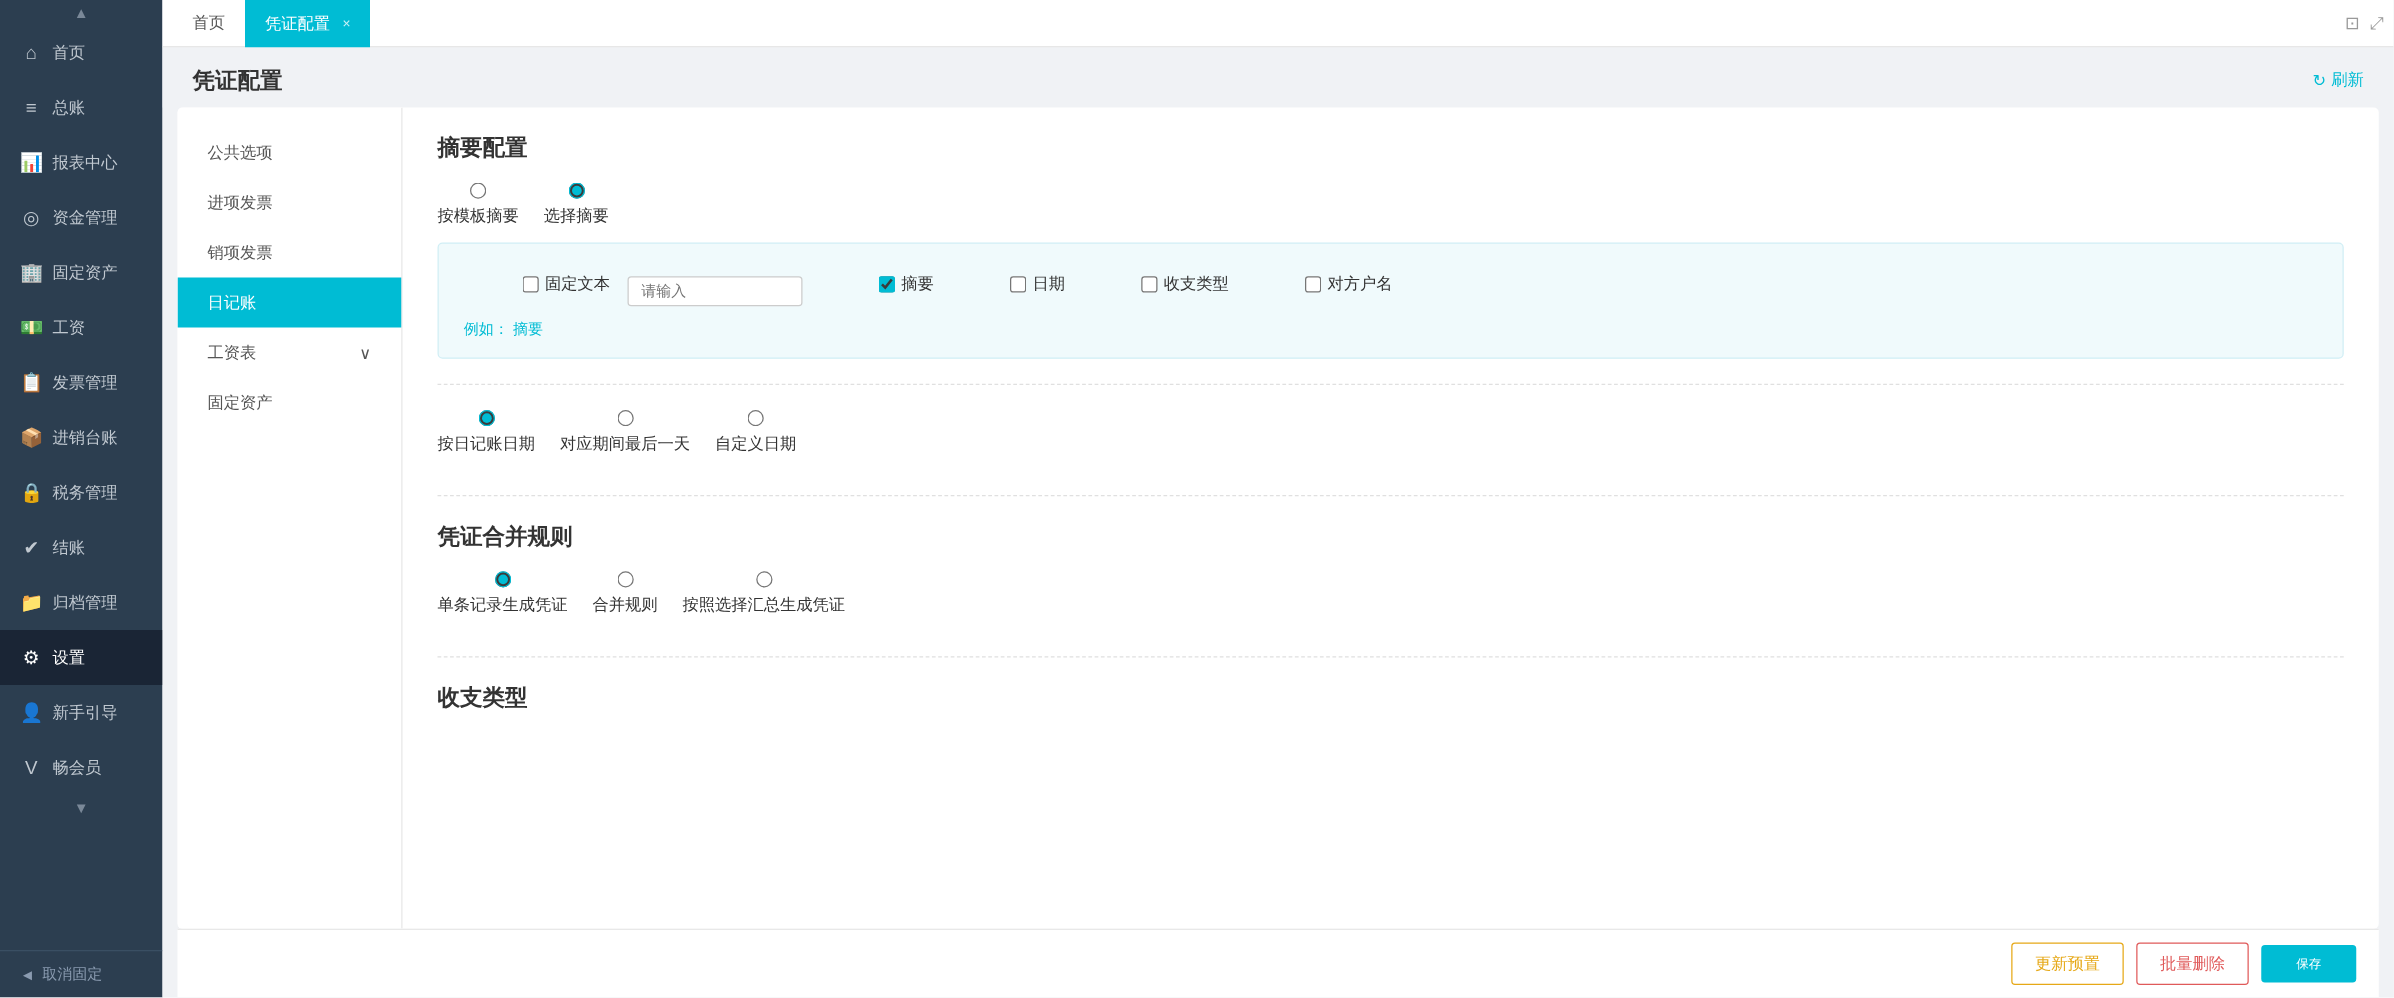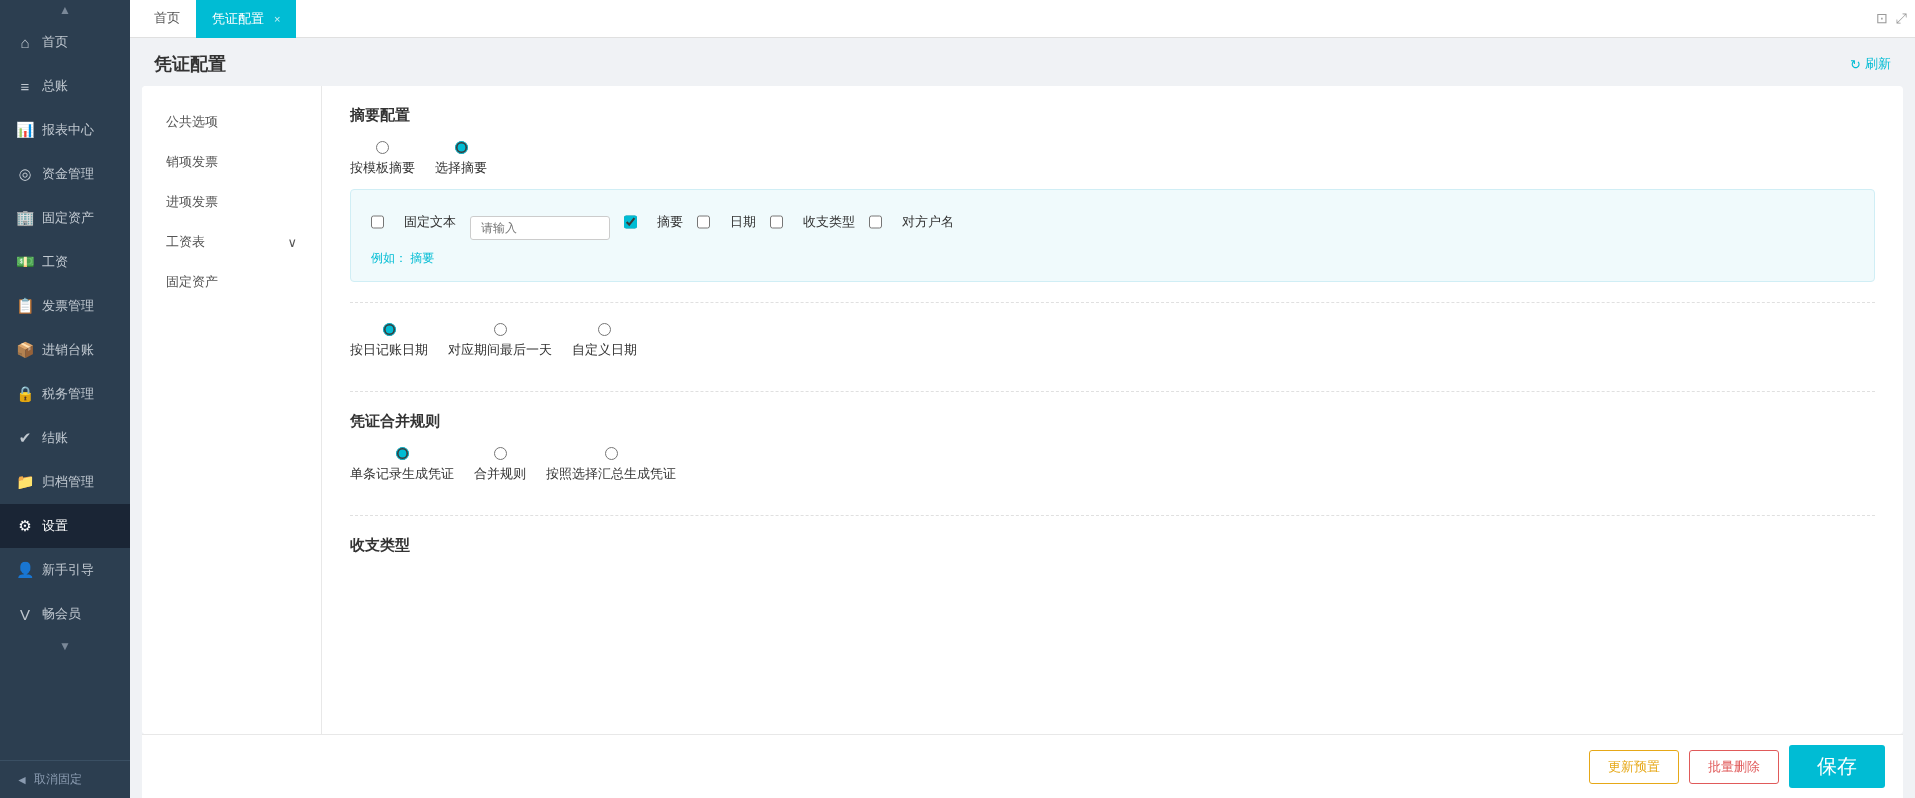"摘要配置" .section-title { font-size: 15px -> 18px }
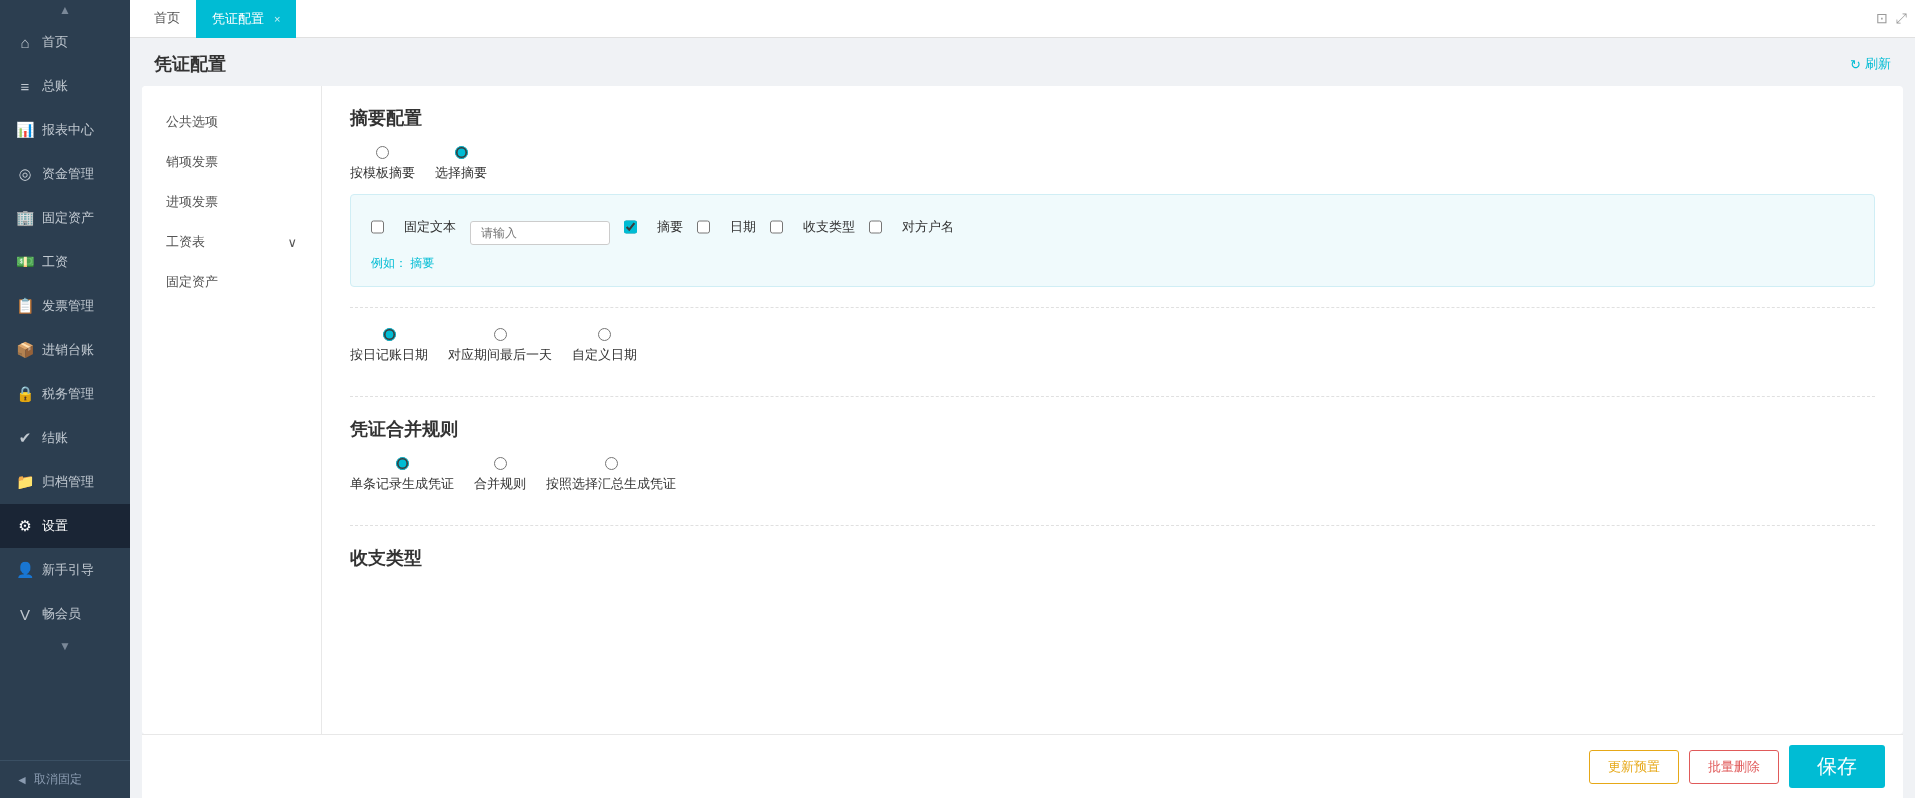"销项发票" div.left-menu-item { order: before "进项发票" -> after "进项发票" }
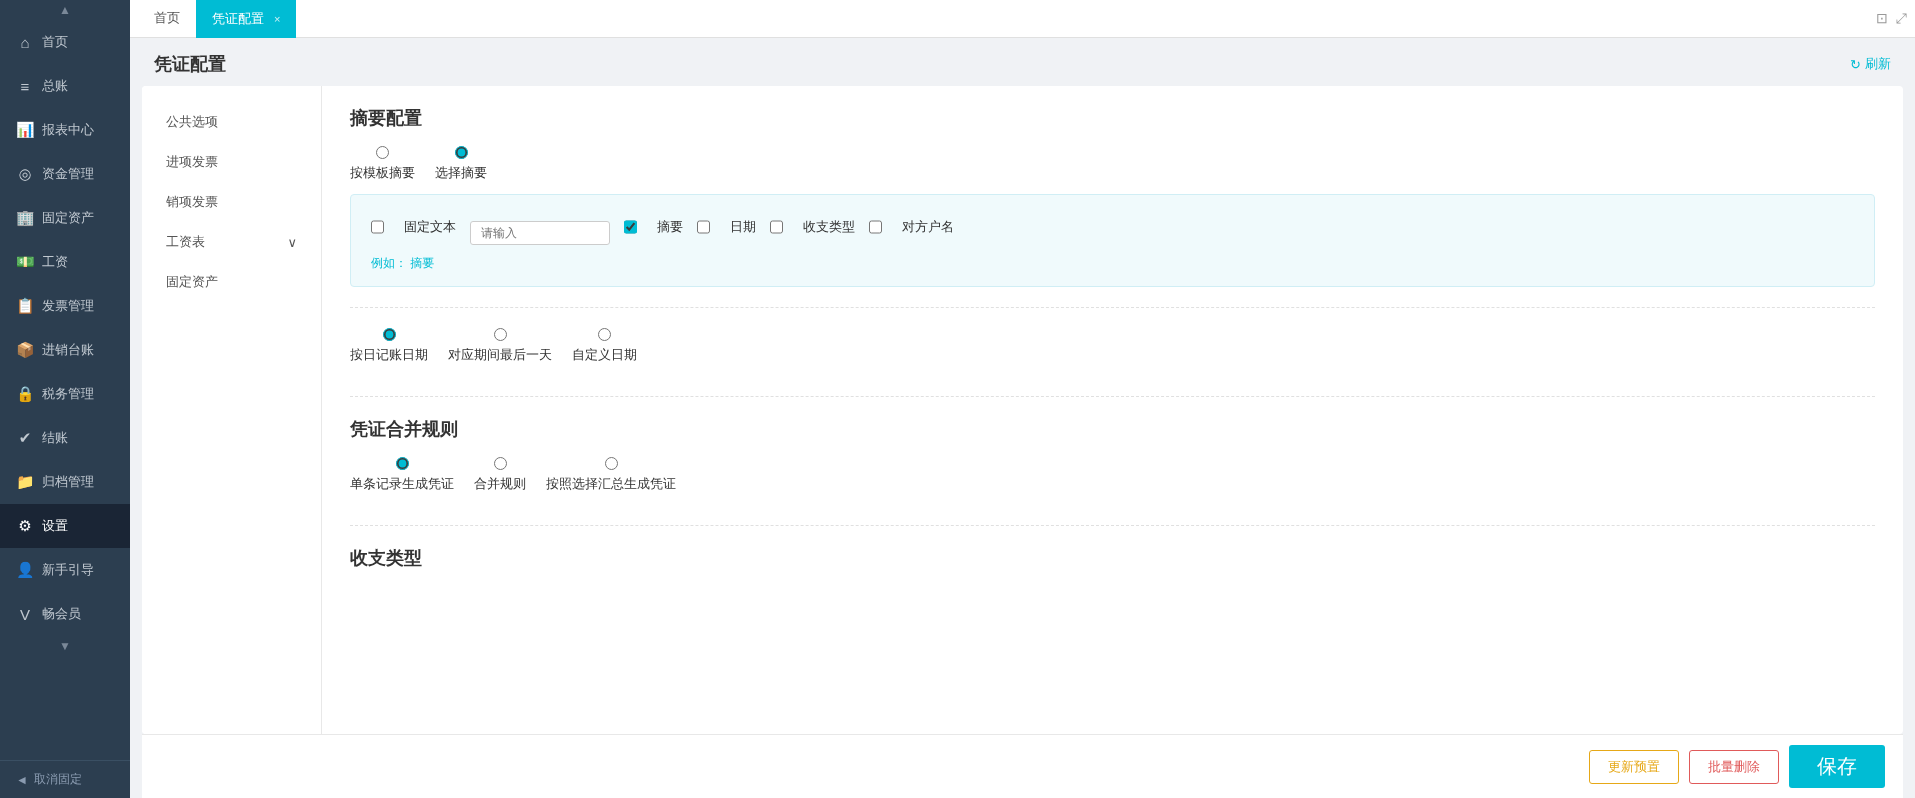"固定文本" .checkbox-label { align-items: none -> center; gap: 20px -> 5px; margin-left: none -> 47px }
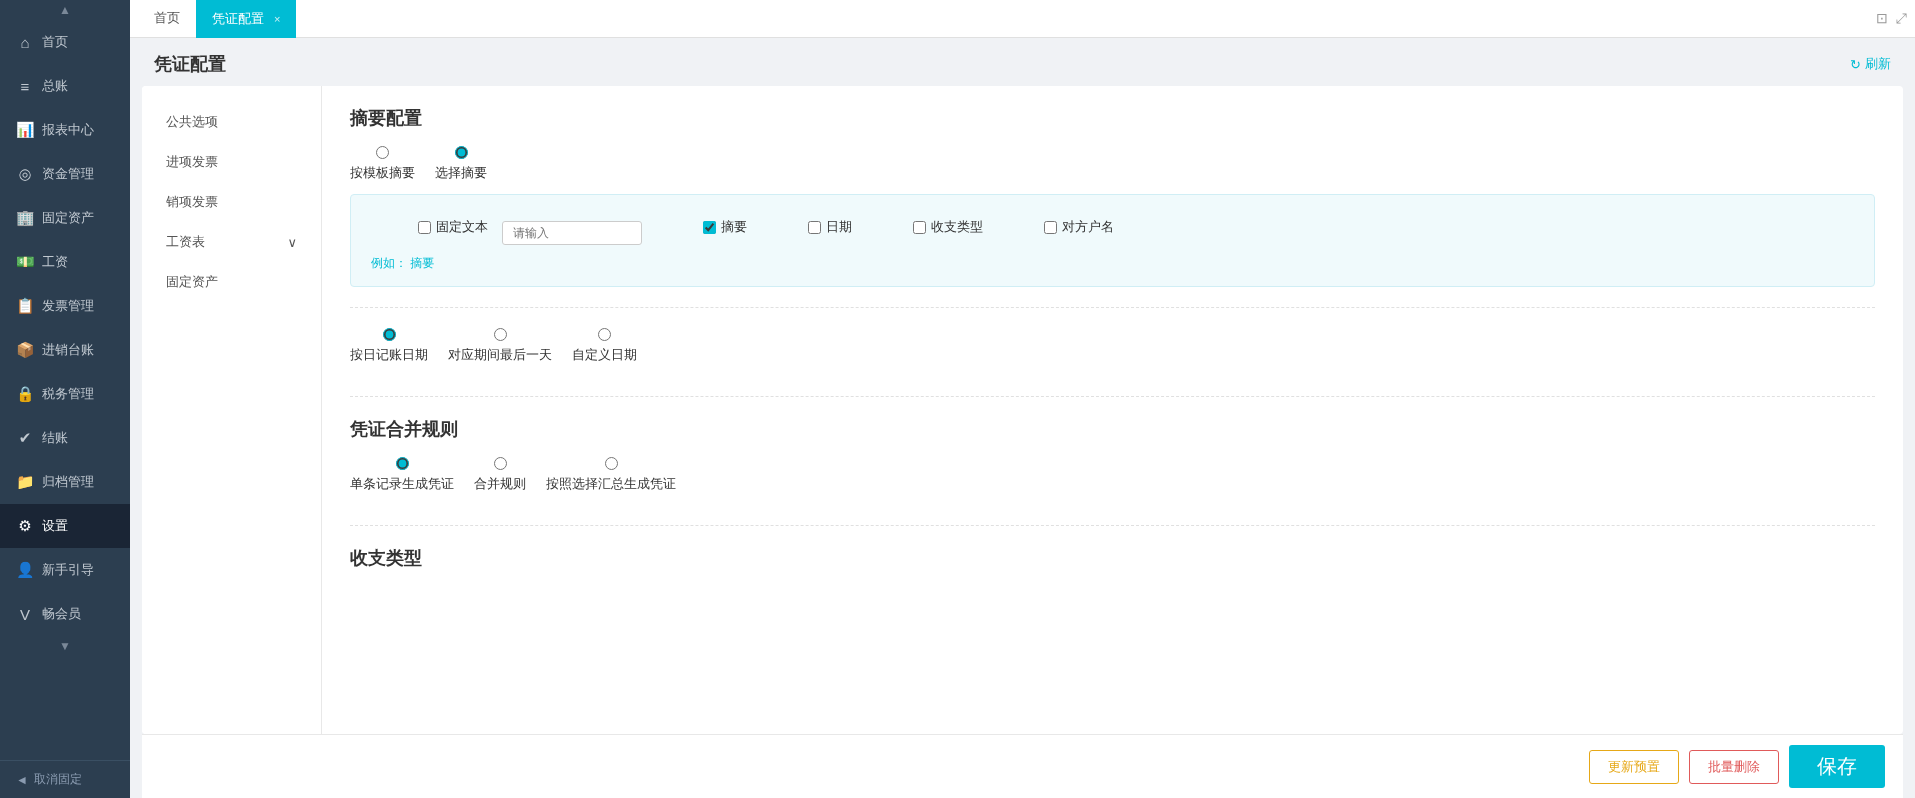"日记账" div.left-menu-item { html: none -> <div> <span>日记账</span> </div> }
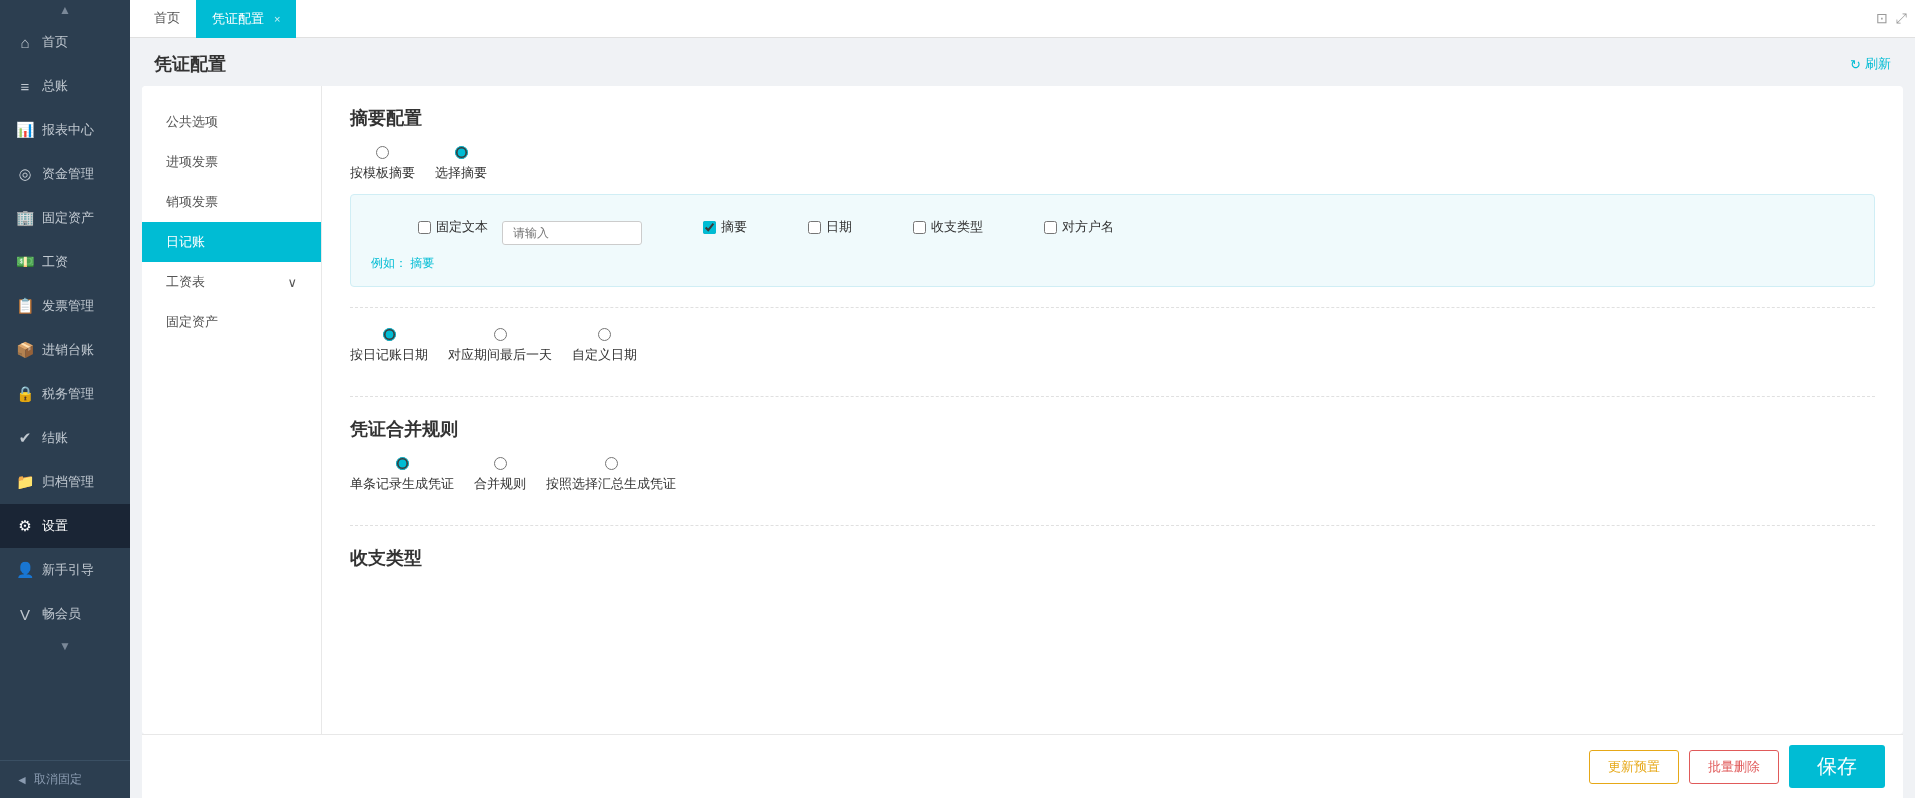"保存" .btn-save { font-size: 20px -> 10px }
